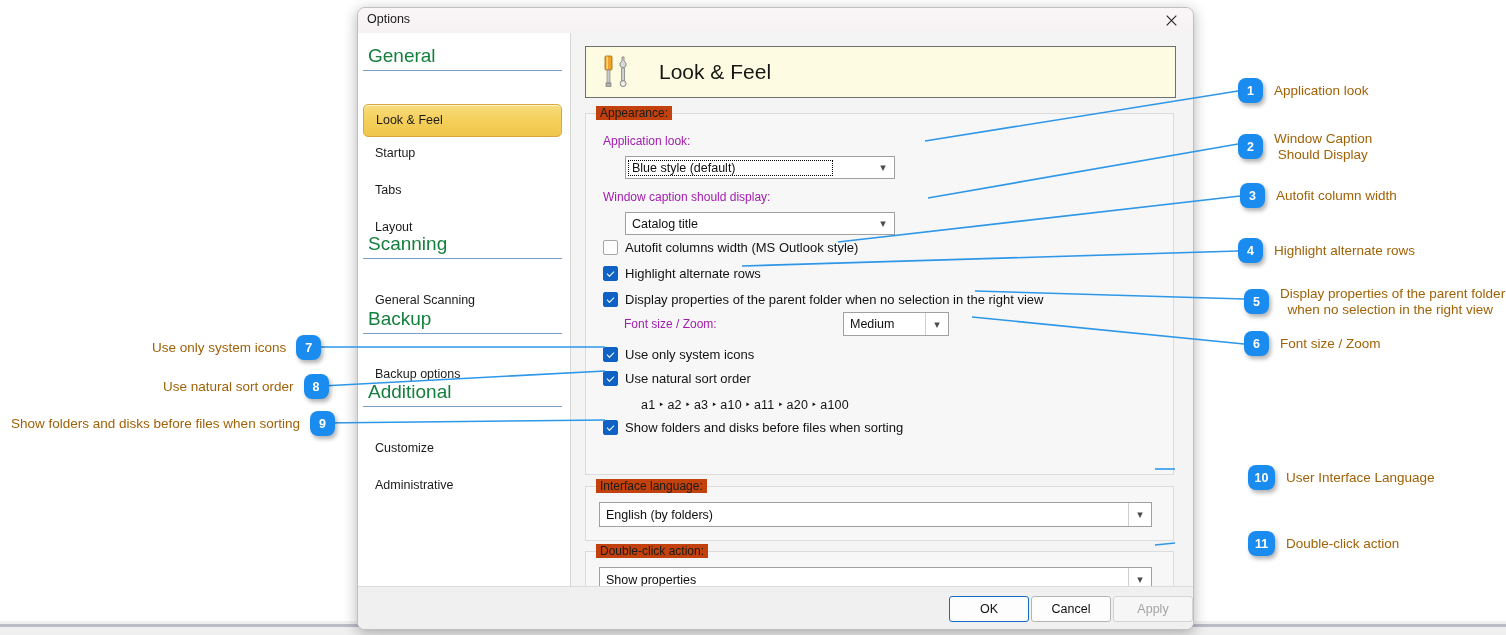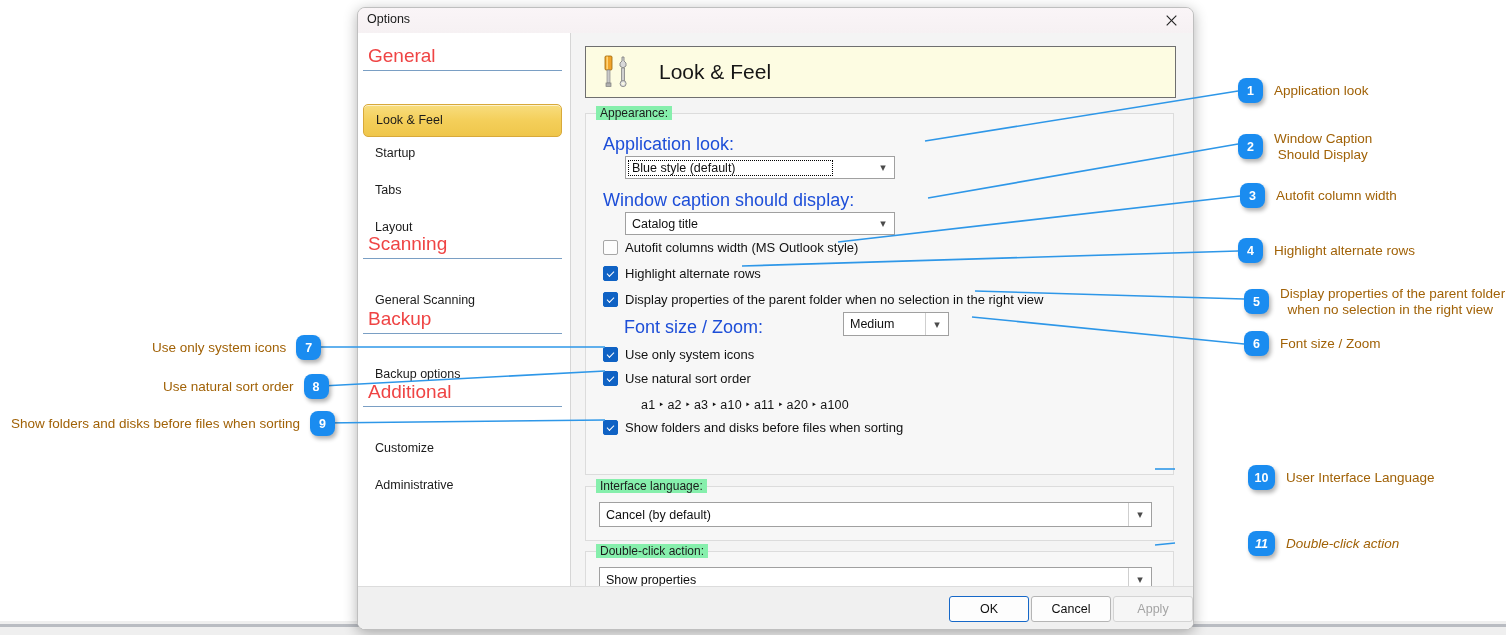"General" .nav-group { color: #ef4444 -> #15803d }
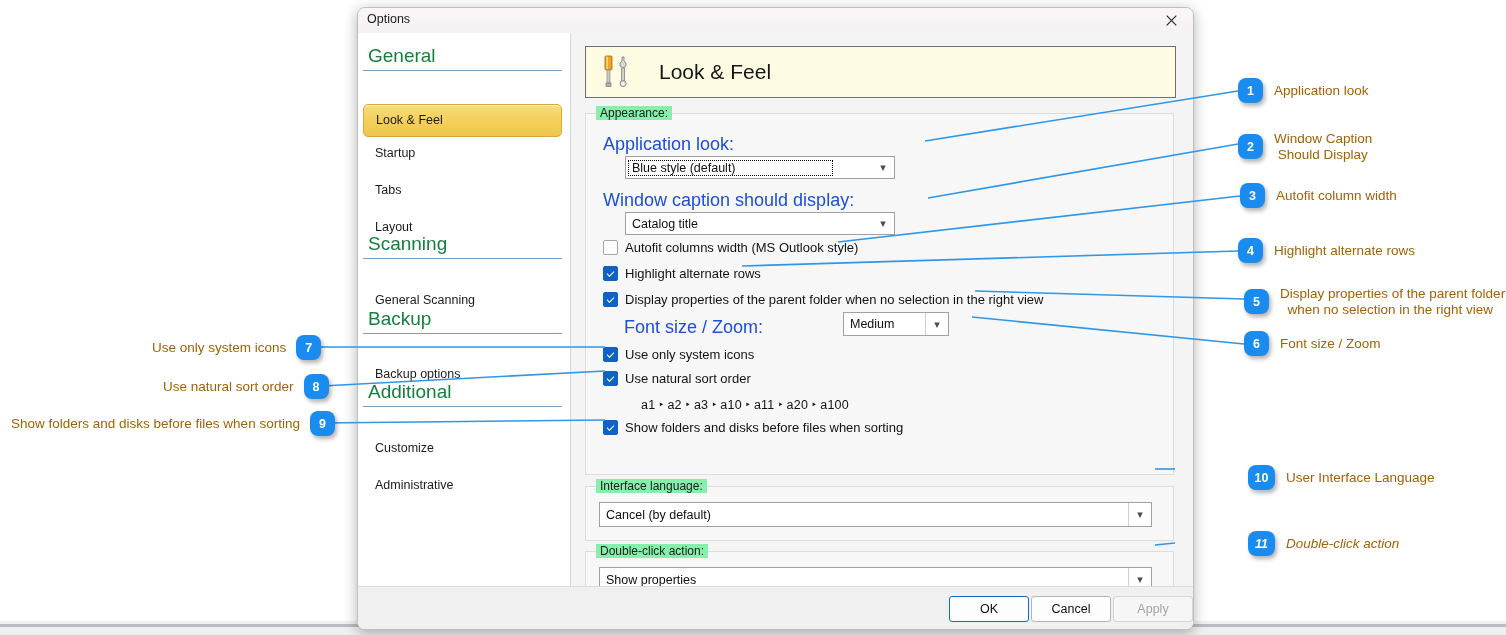"Appearance:" .group-legend { background: #86efac -> #c2410c }
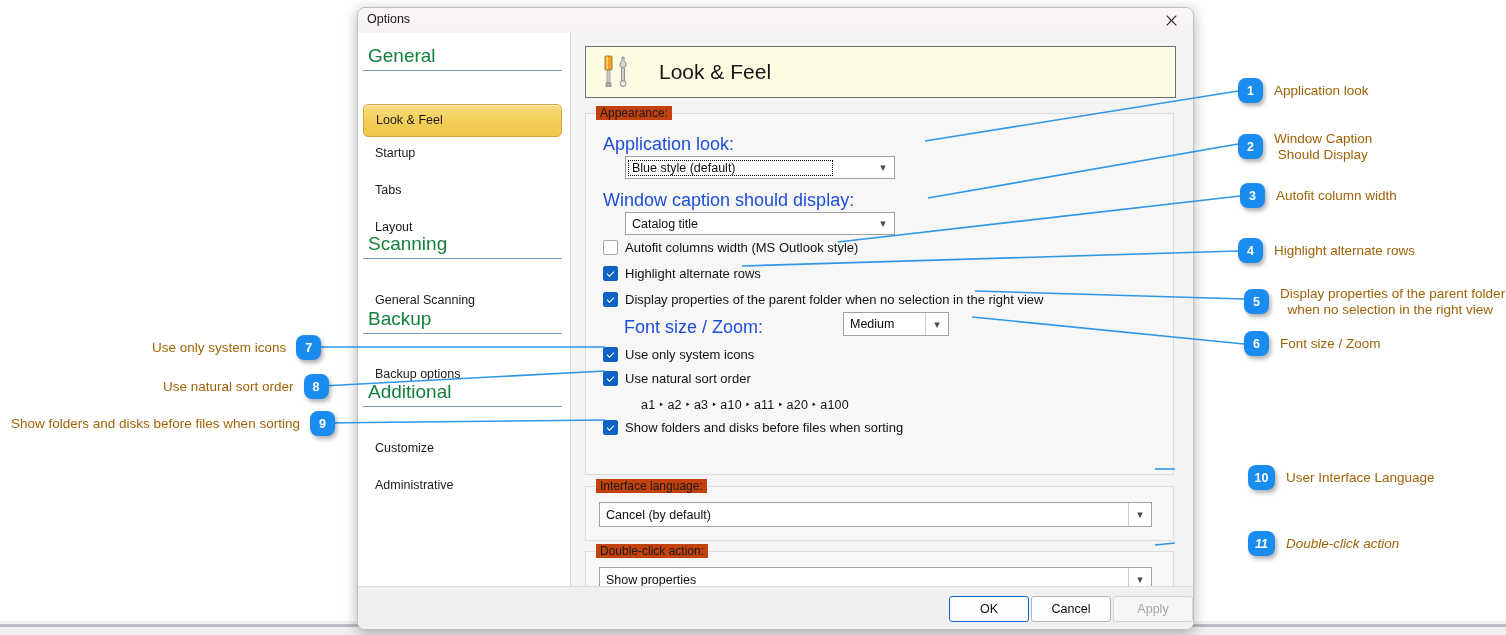"Application look:" .fld-label { color: #1d4ed8 -> #a21caf; font-size: 18px -> 12px }
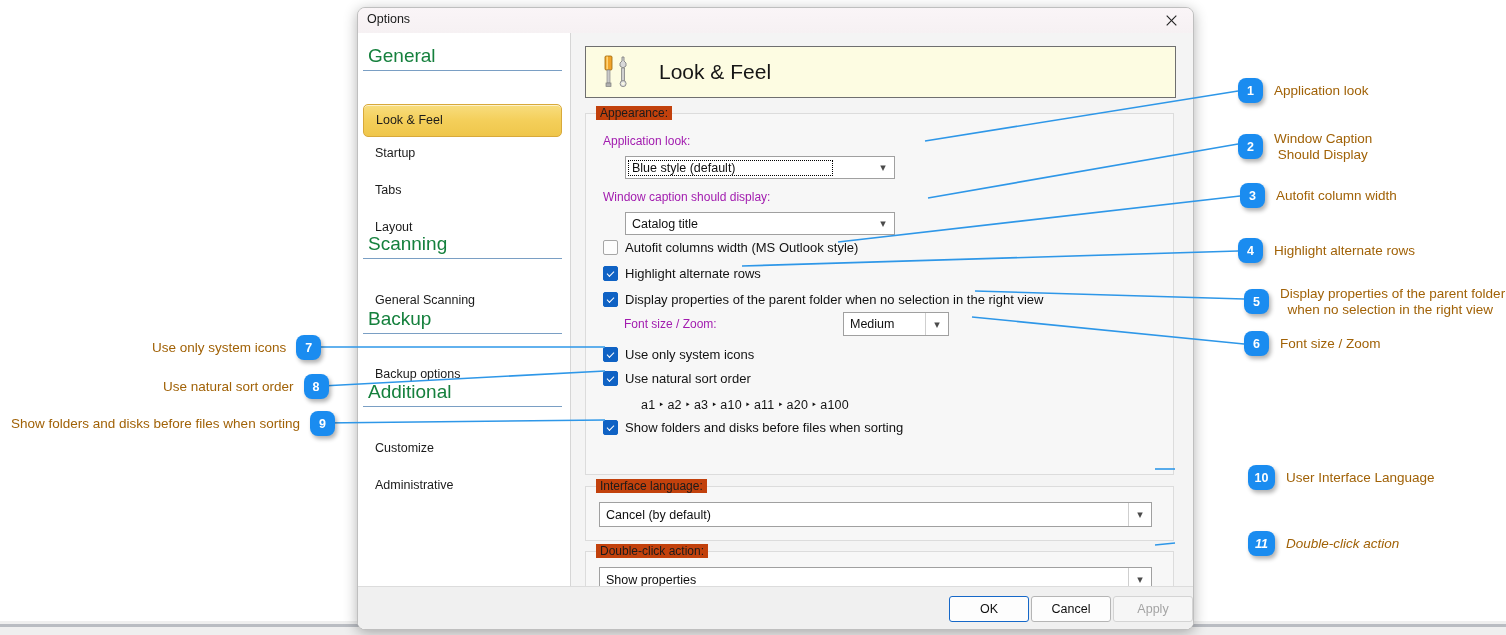"Cancel (by default)" span.cv { text: Cancel (by default -> English (by folders }
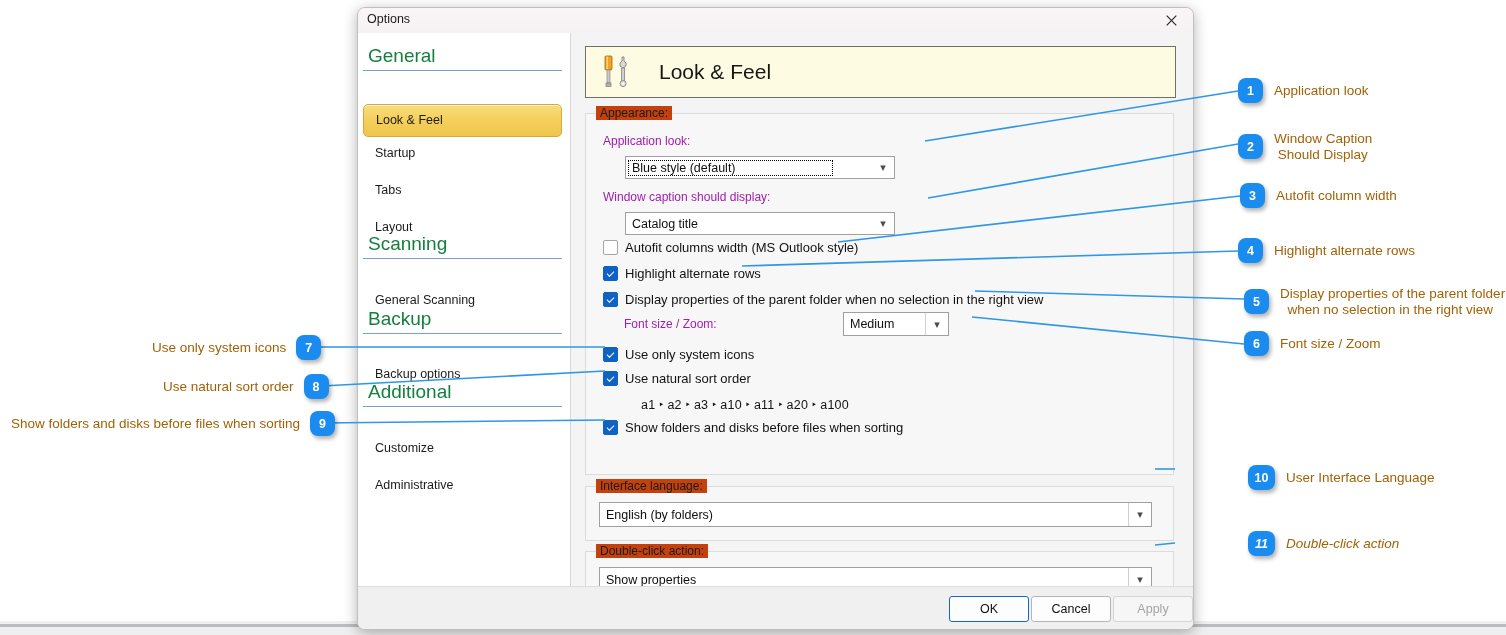"11" div.callout { font-style: italic -> none }
